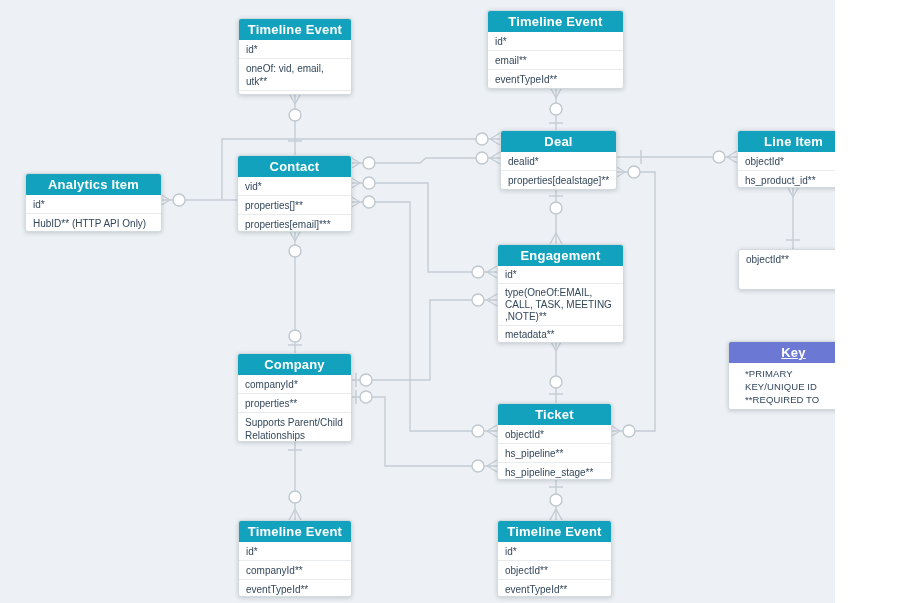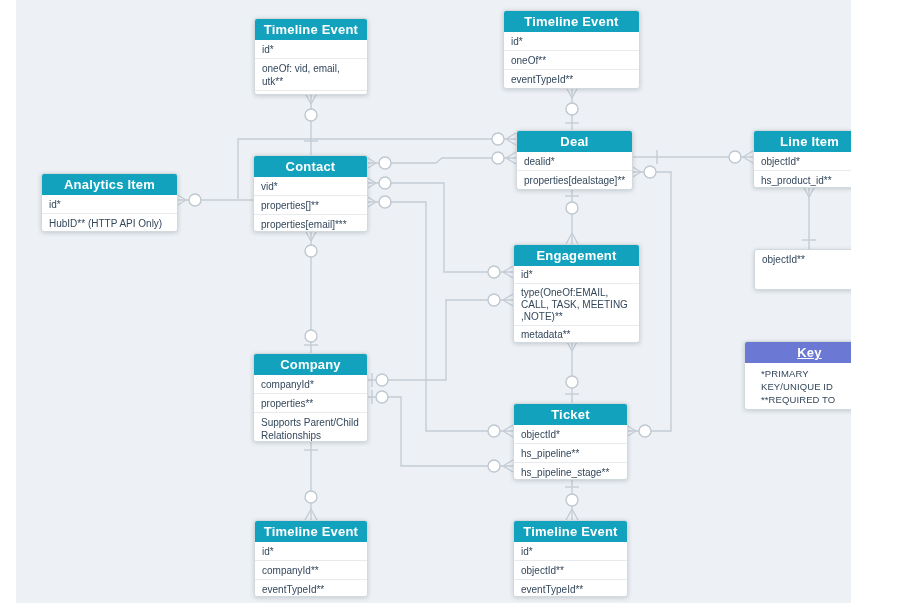"Timeline Event" #canvas { margin-left: 16px -> none }
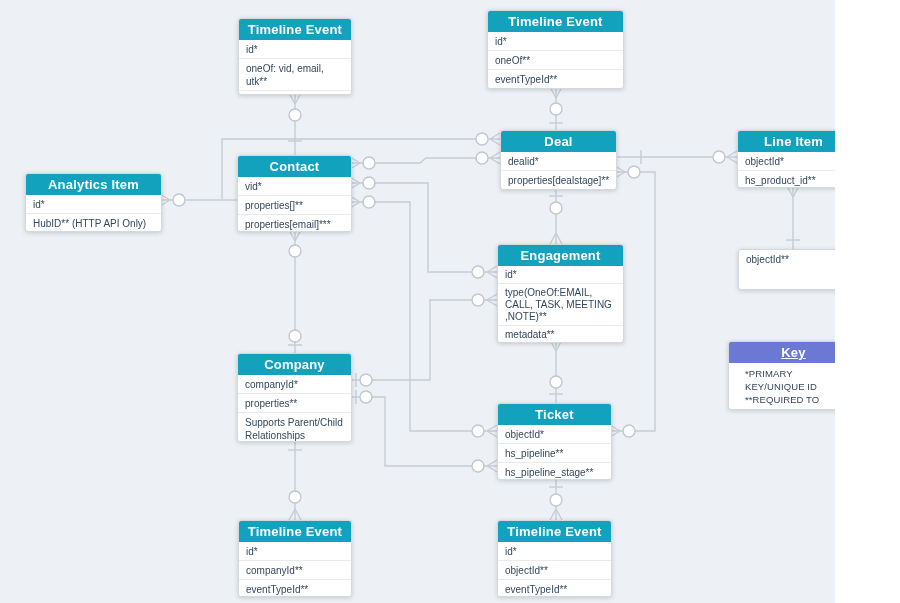"oneOf**" div.erow { text: oneOf -> email }
